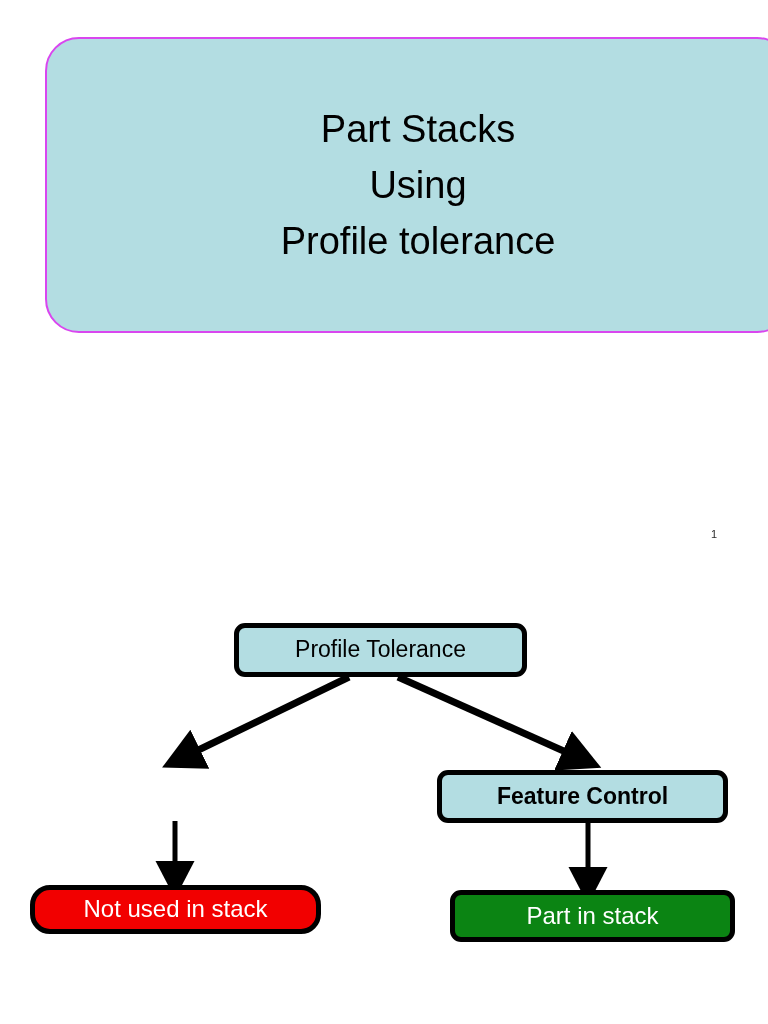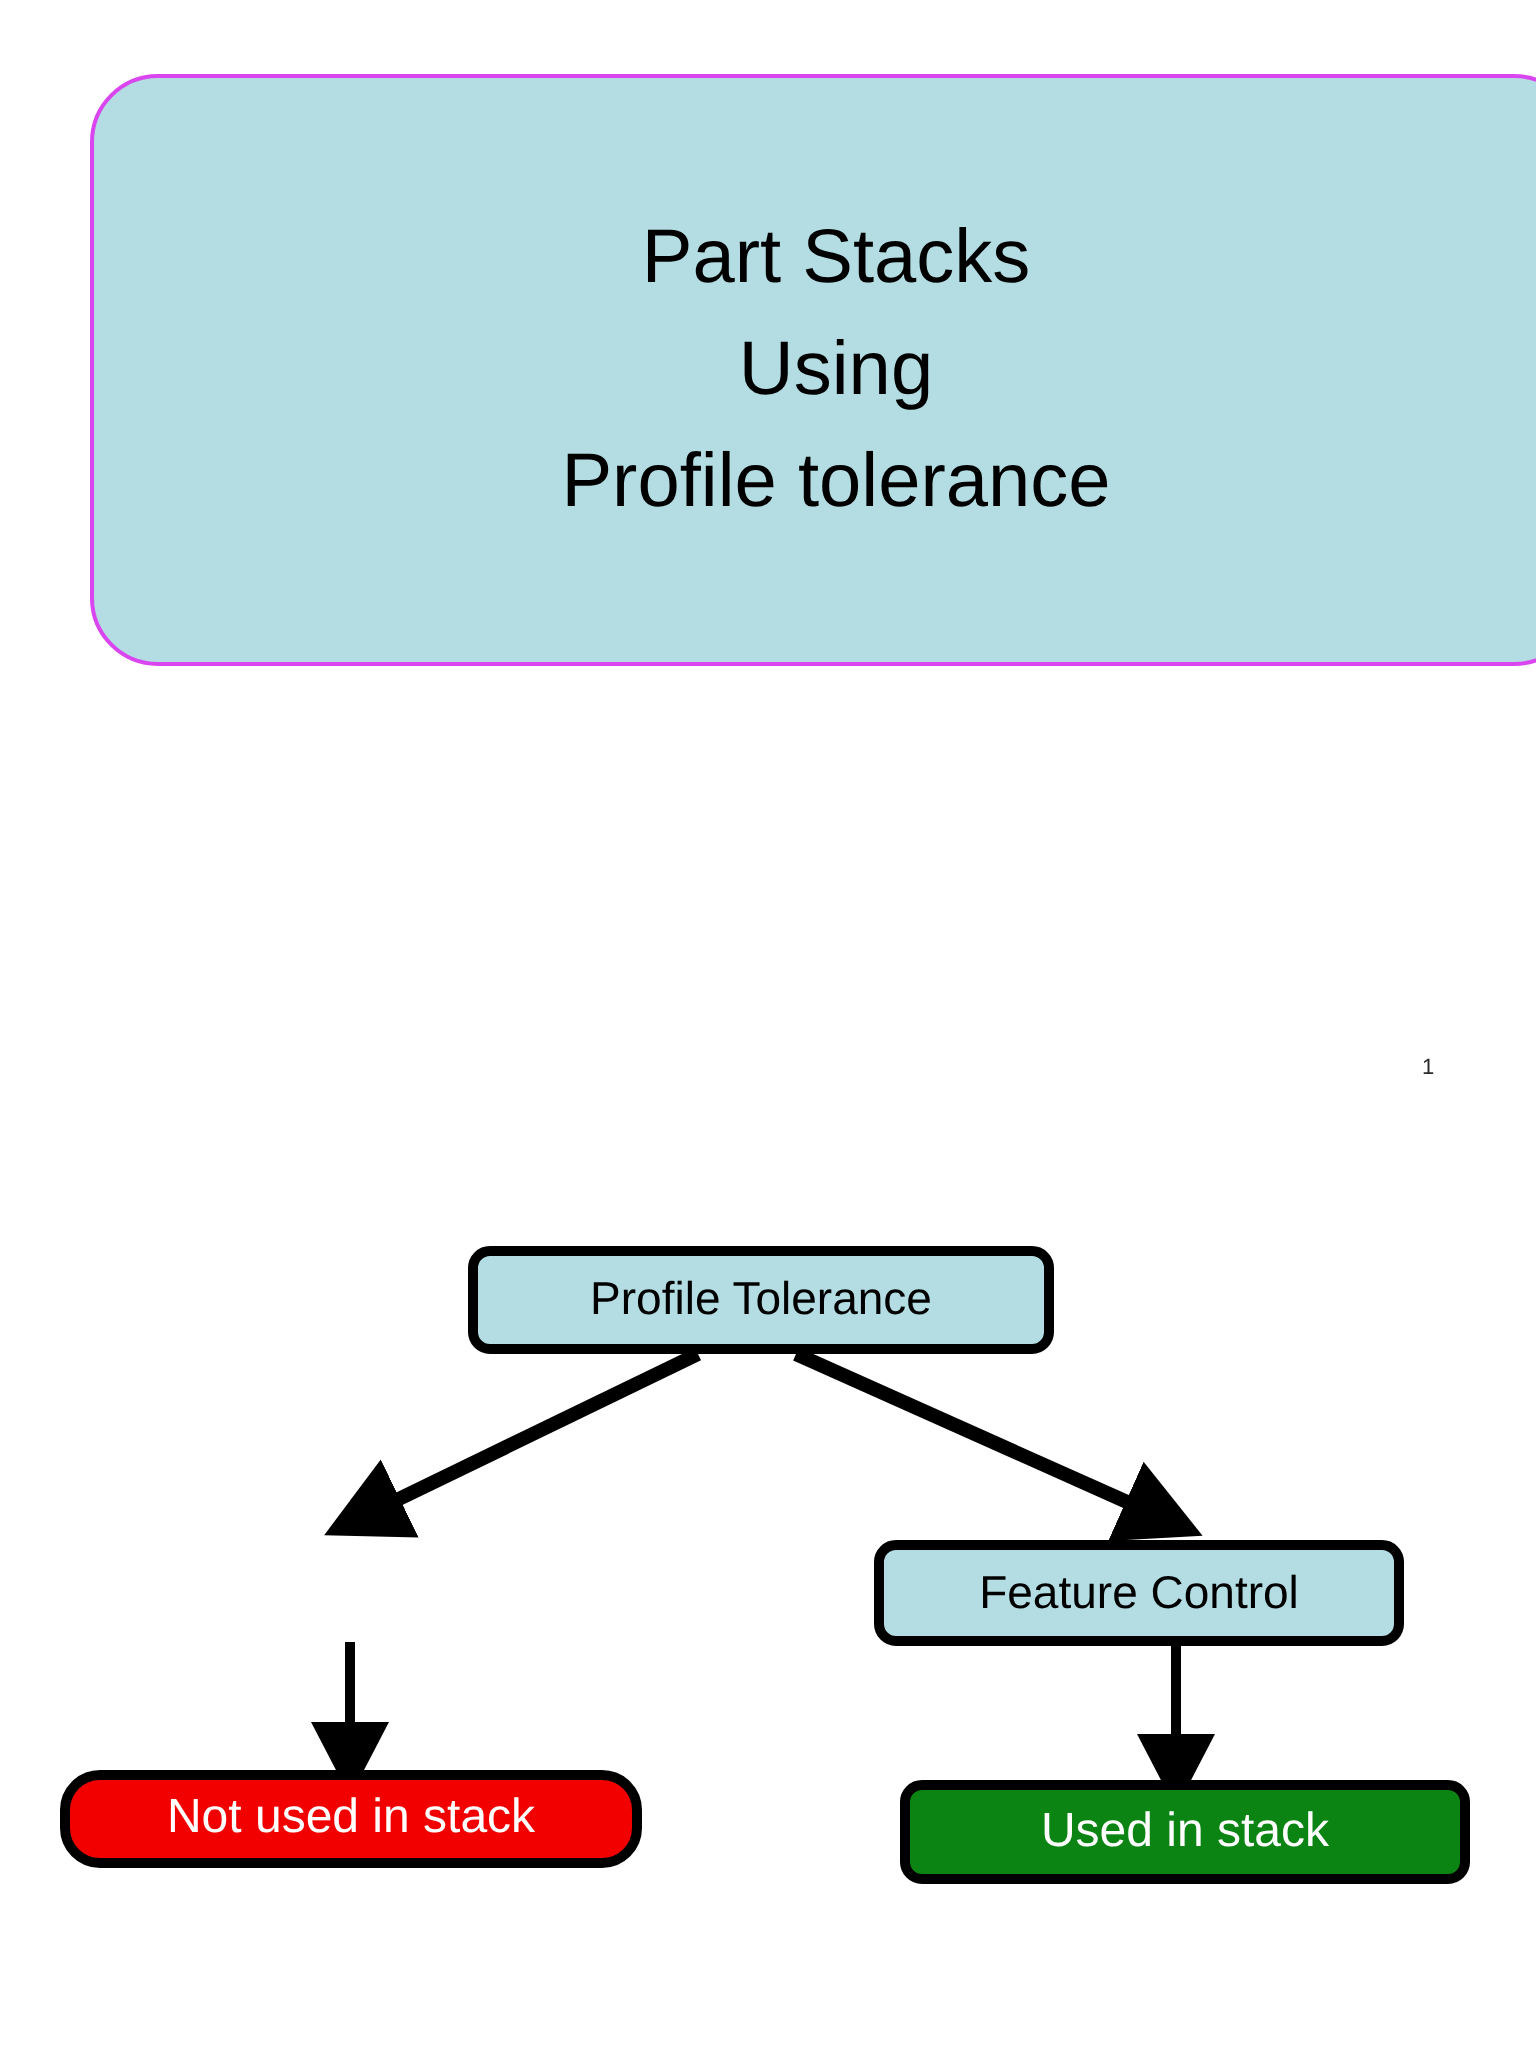"Feature Control" #node-feature-control { font-weight: none -> bold; width: 265px -> 291px }
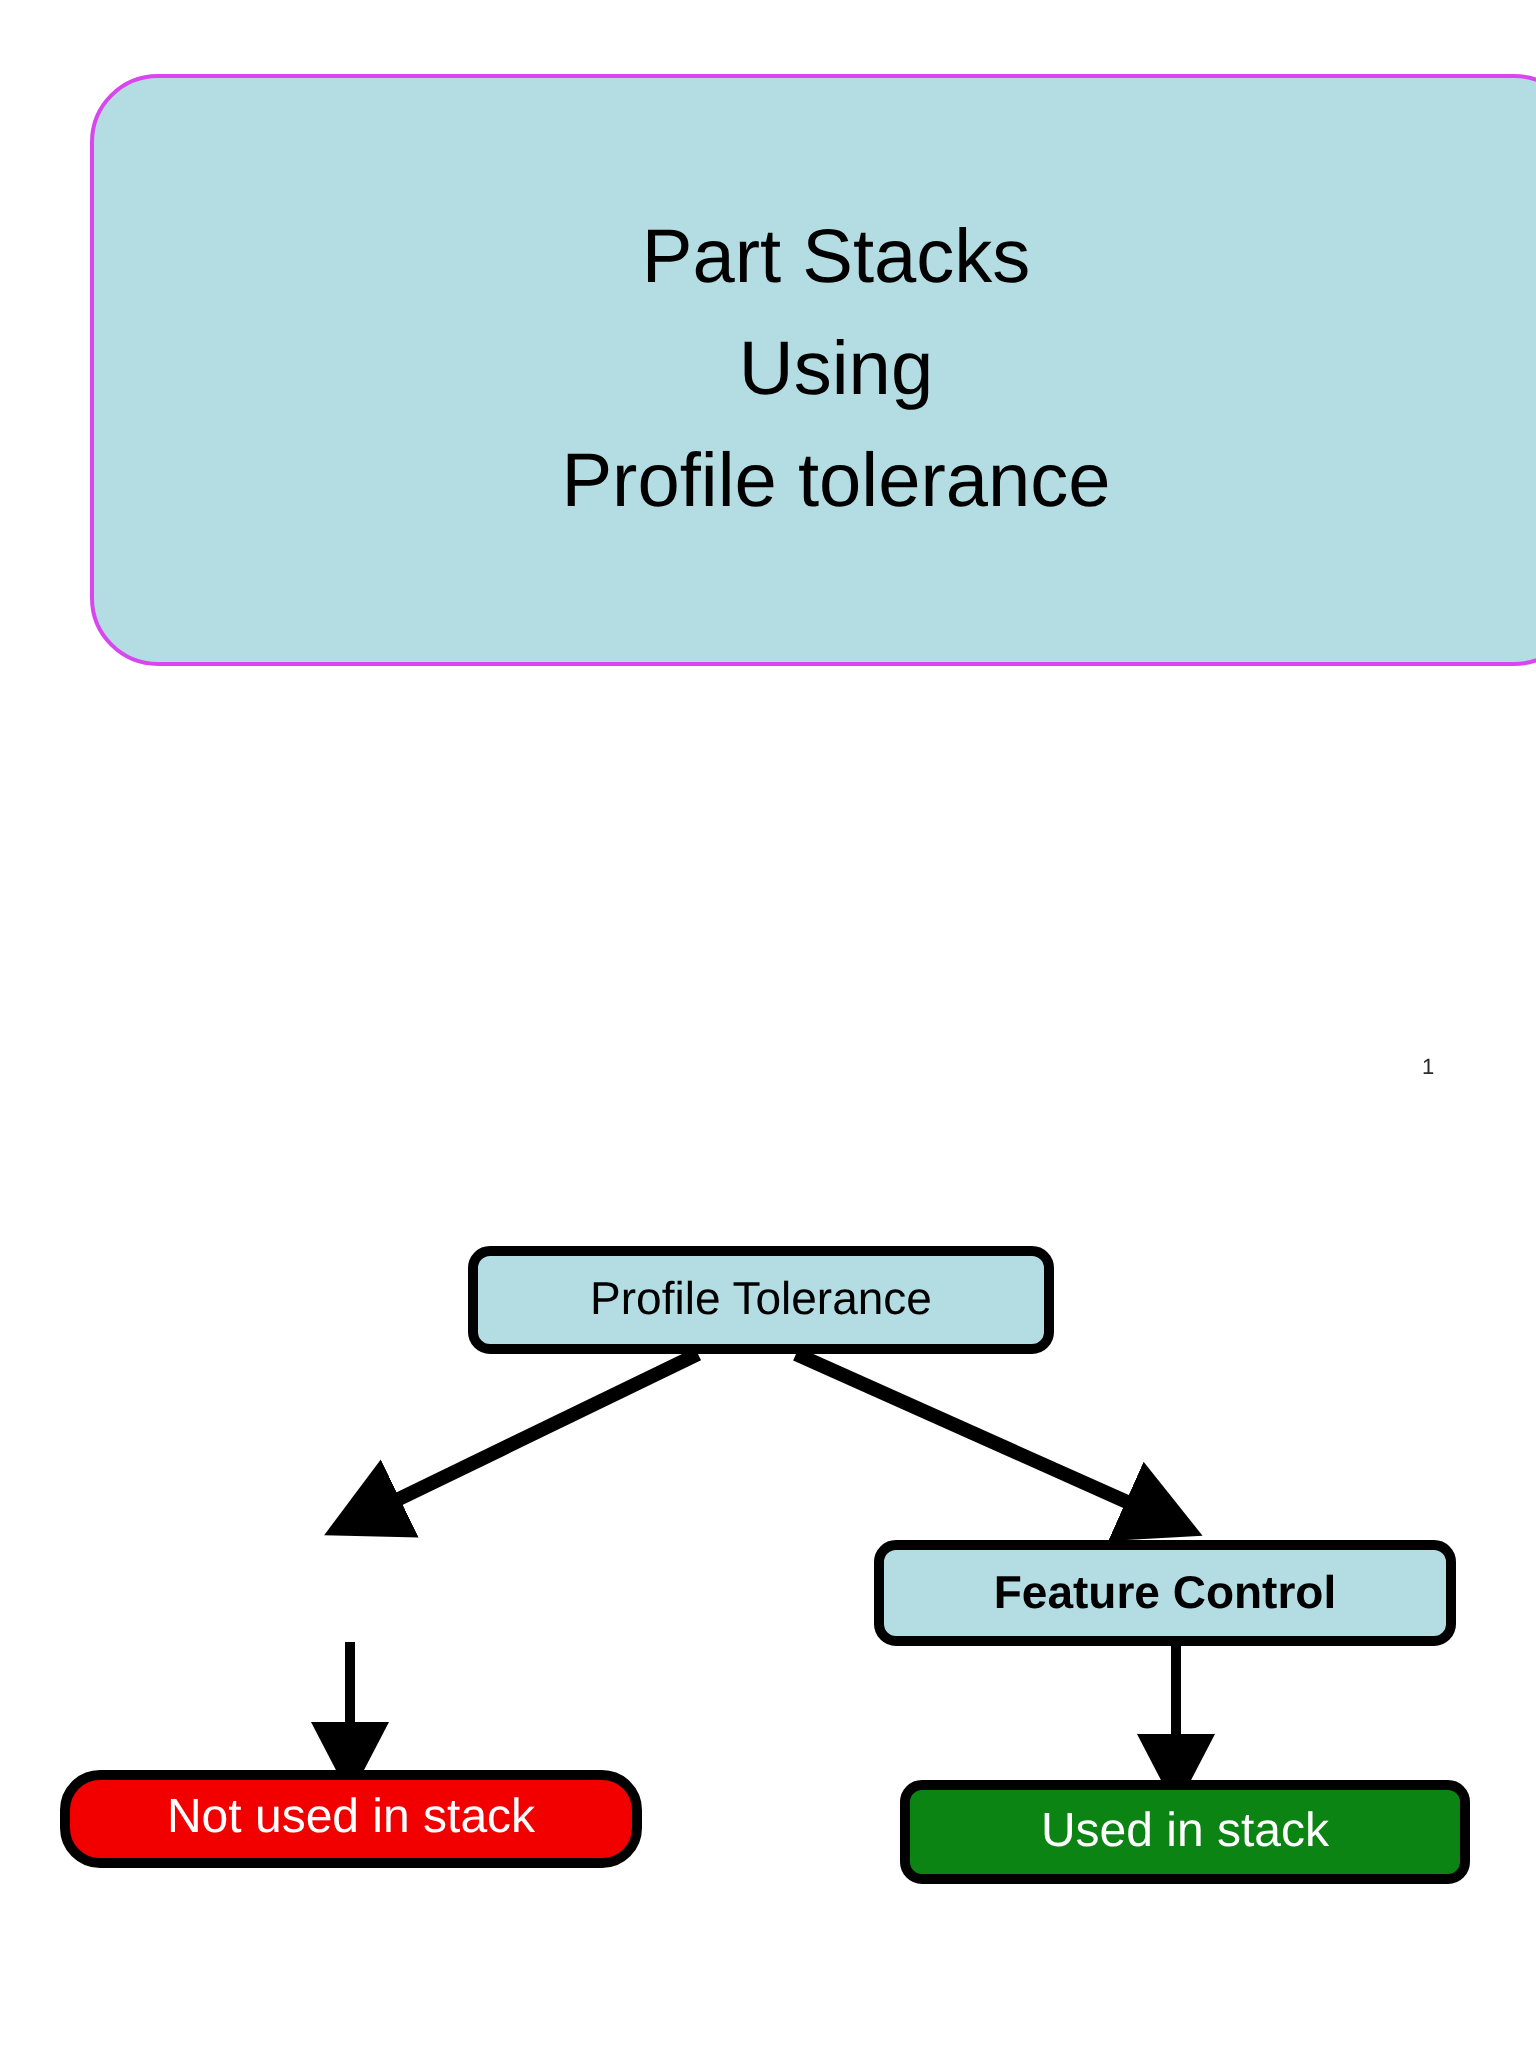"Used in stack" div.node { text: Used -> Part }
